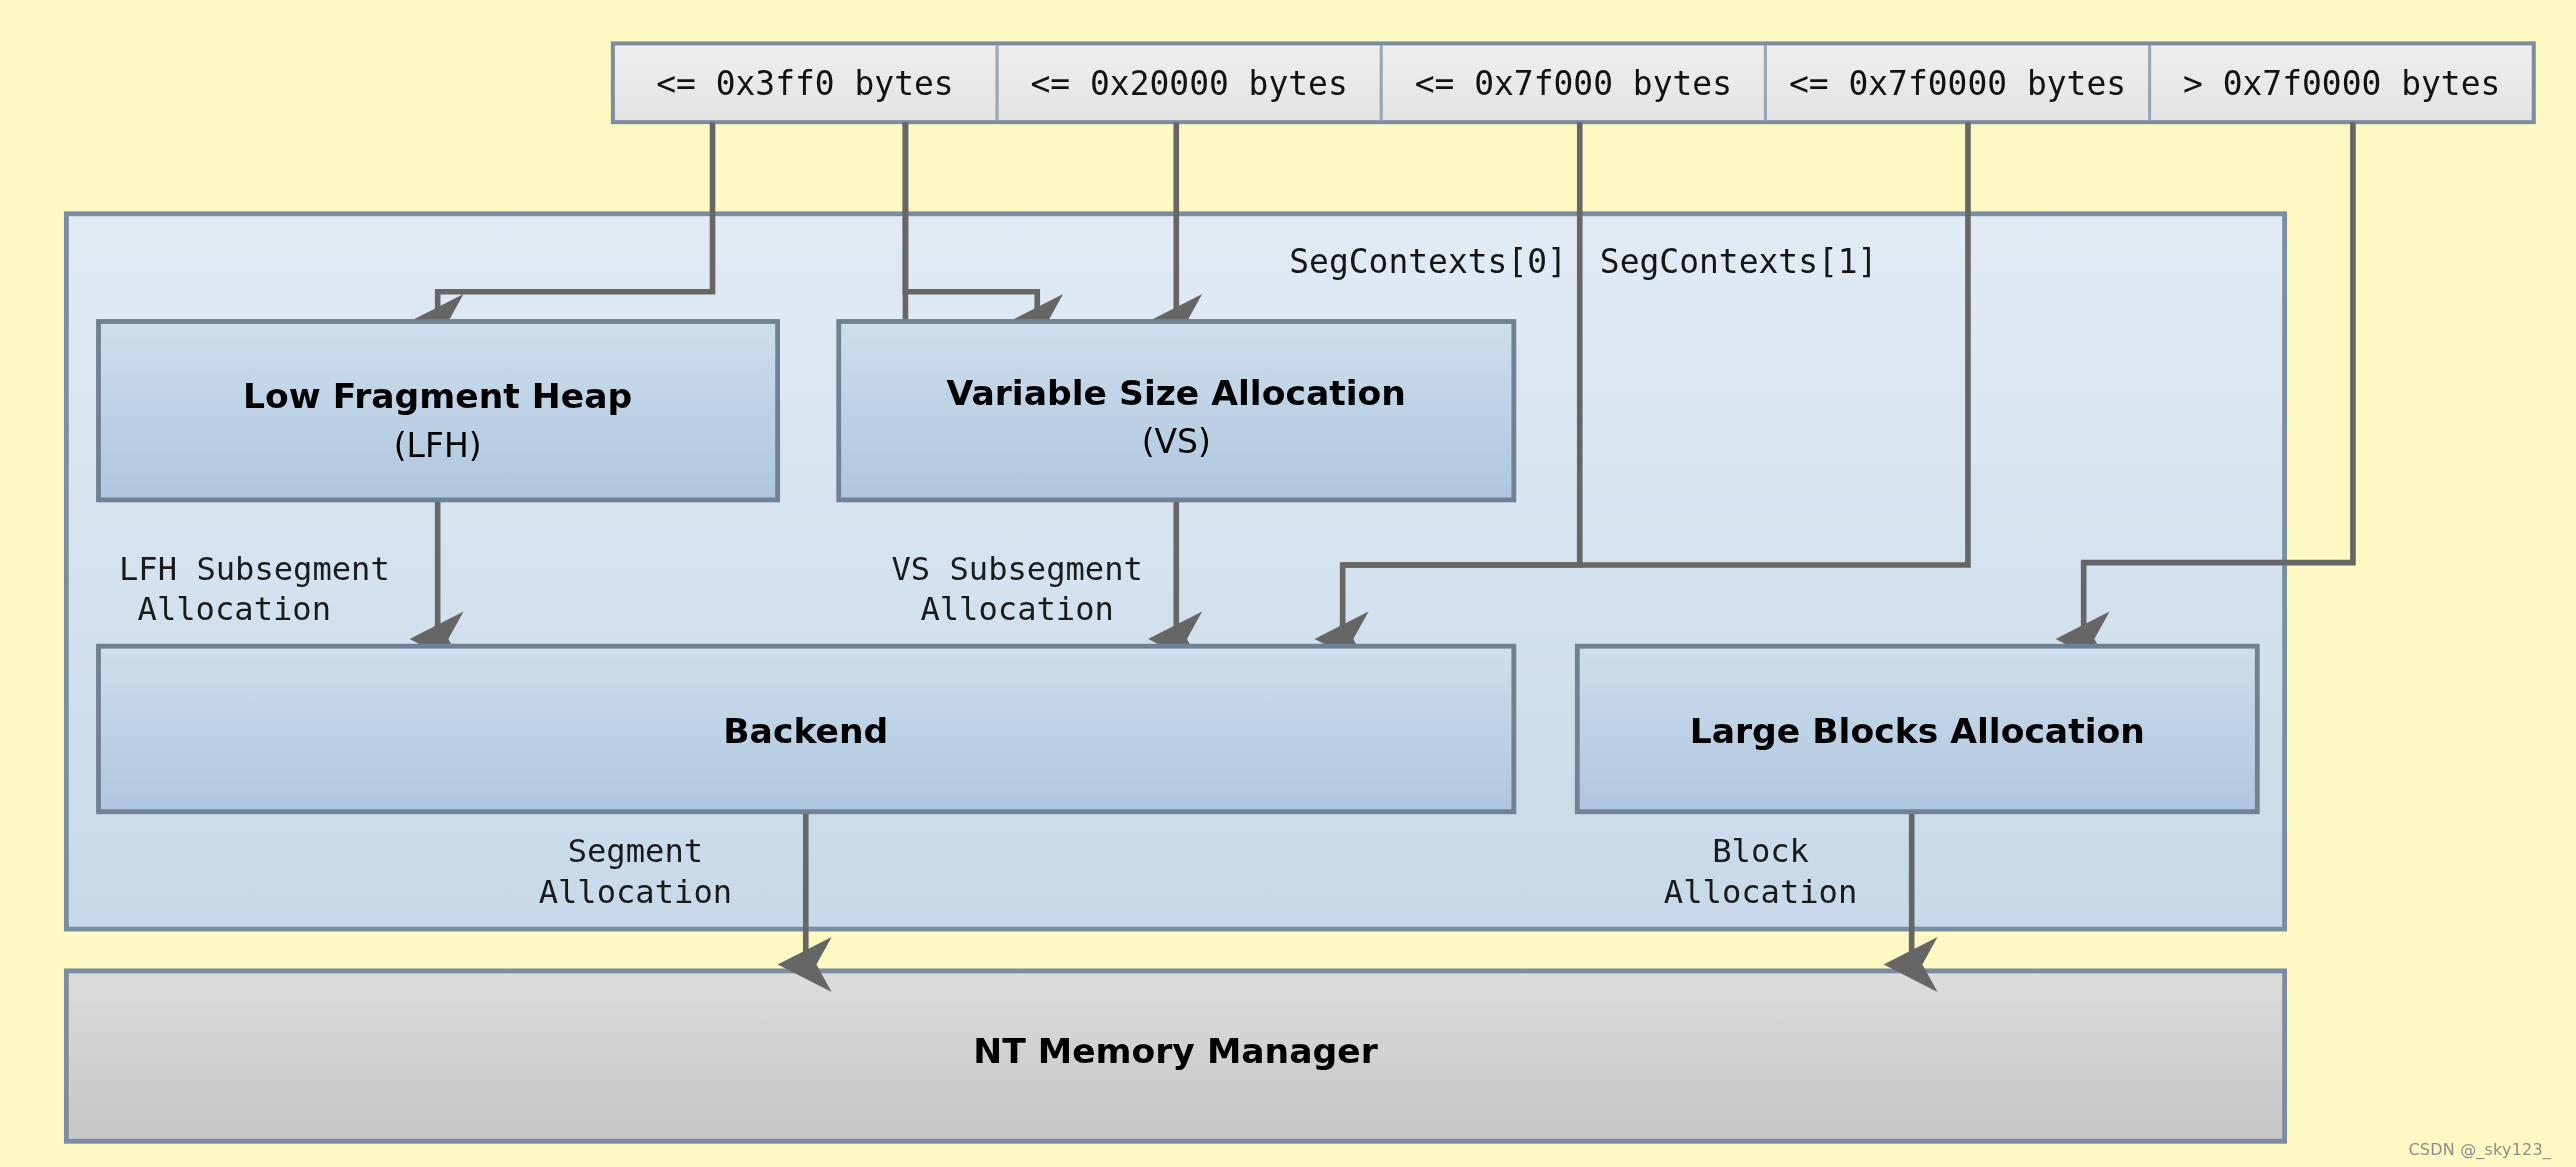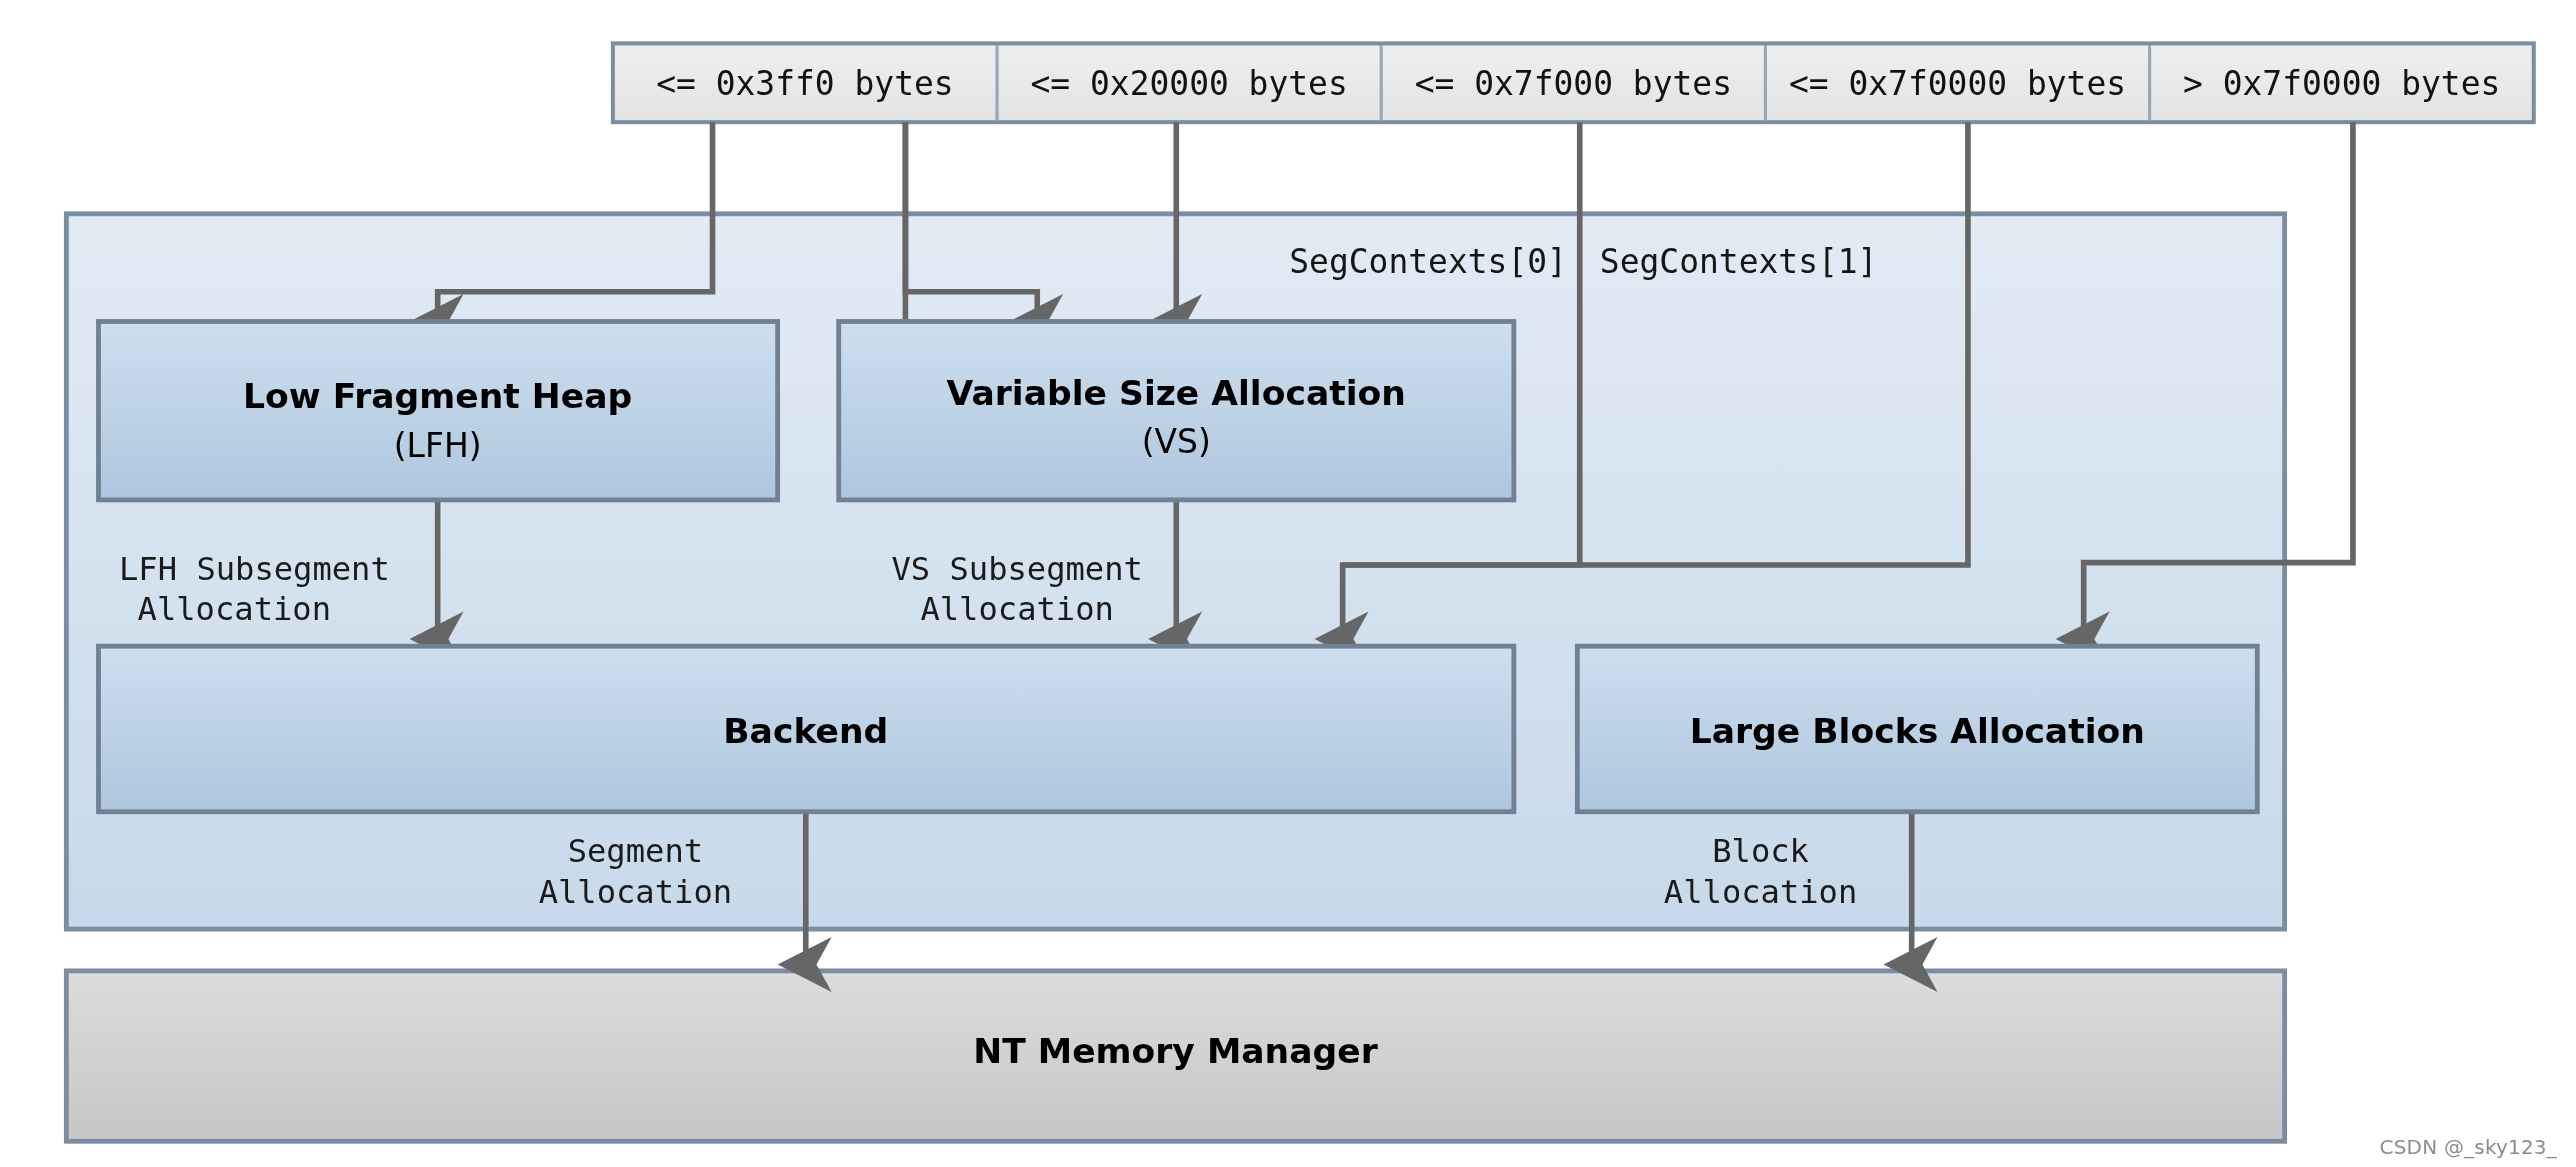"<= 0x3ff0 bytes" #stage { background: #ffffff -> #fef9c3 }
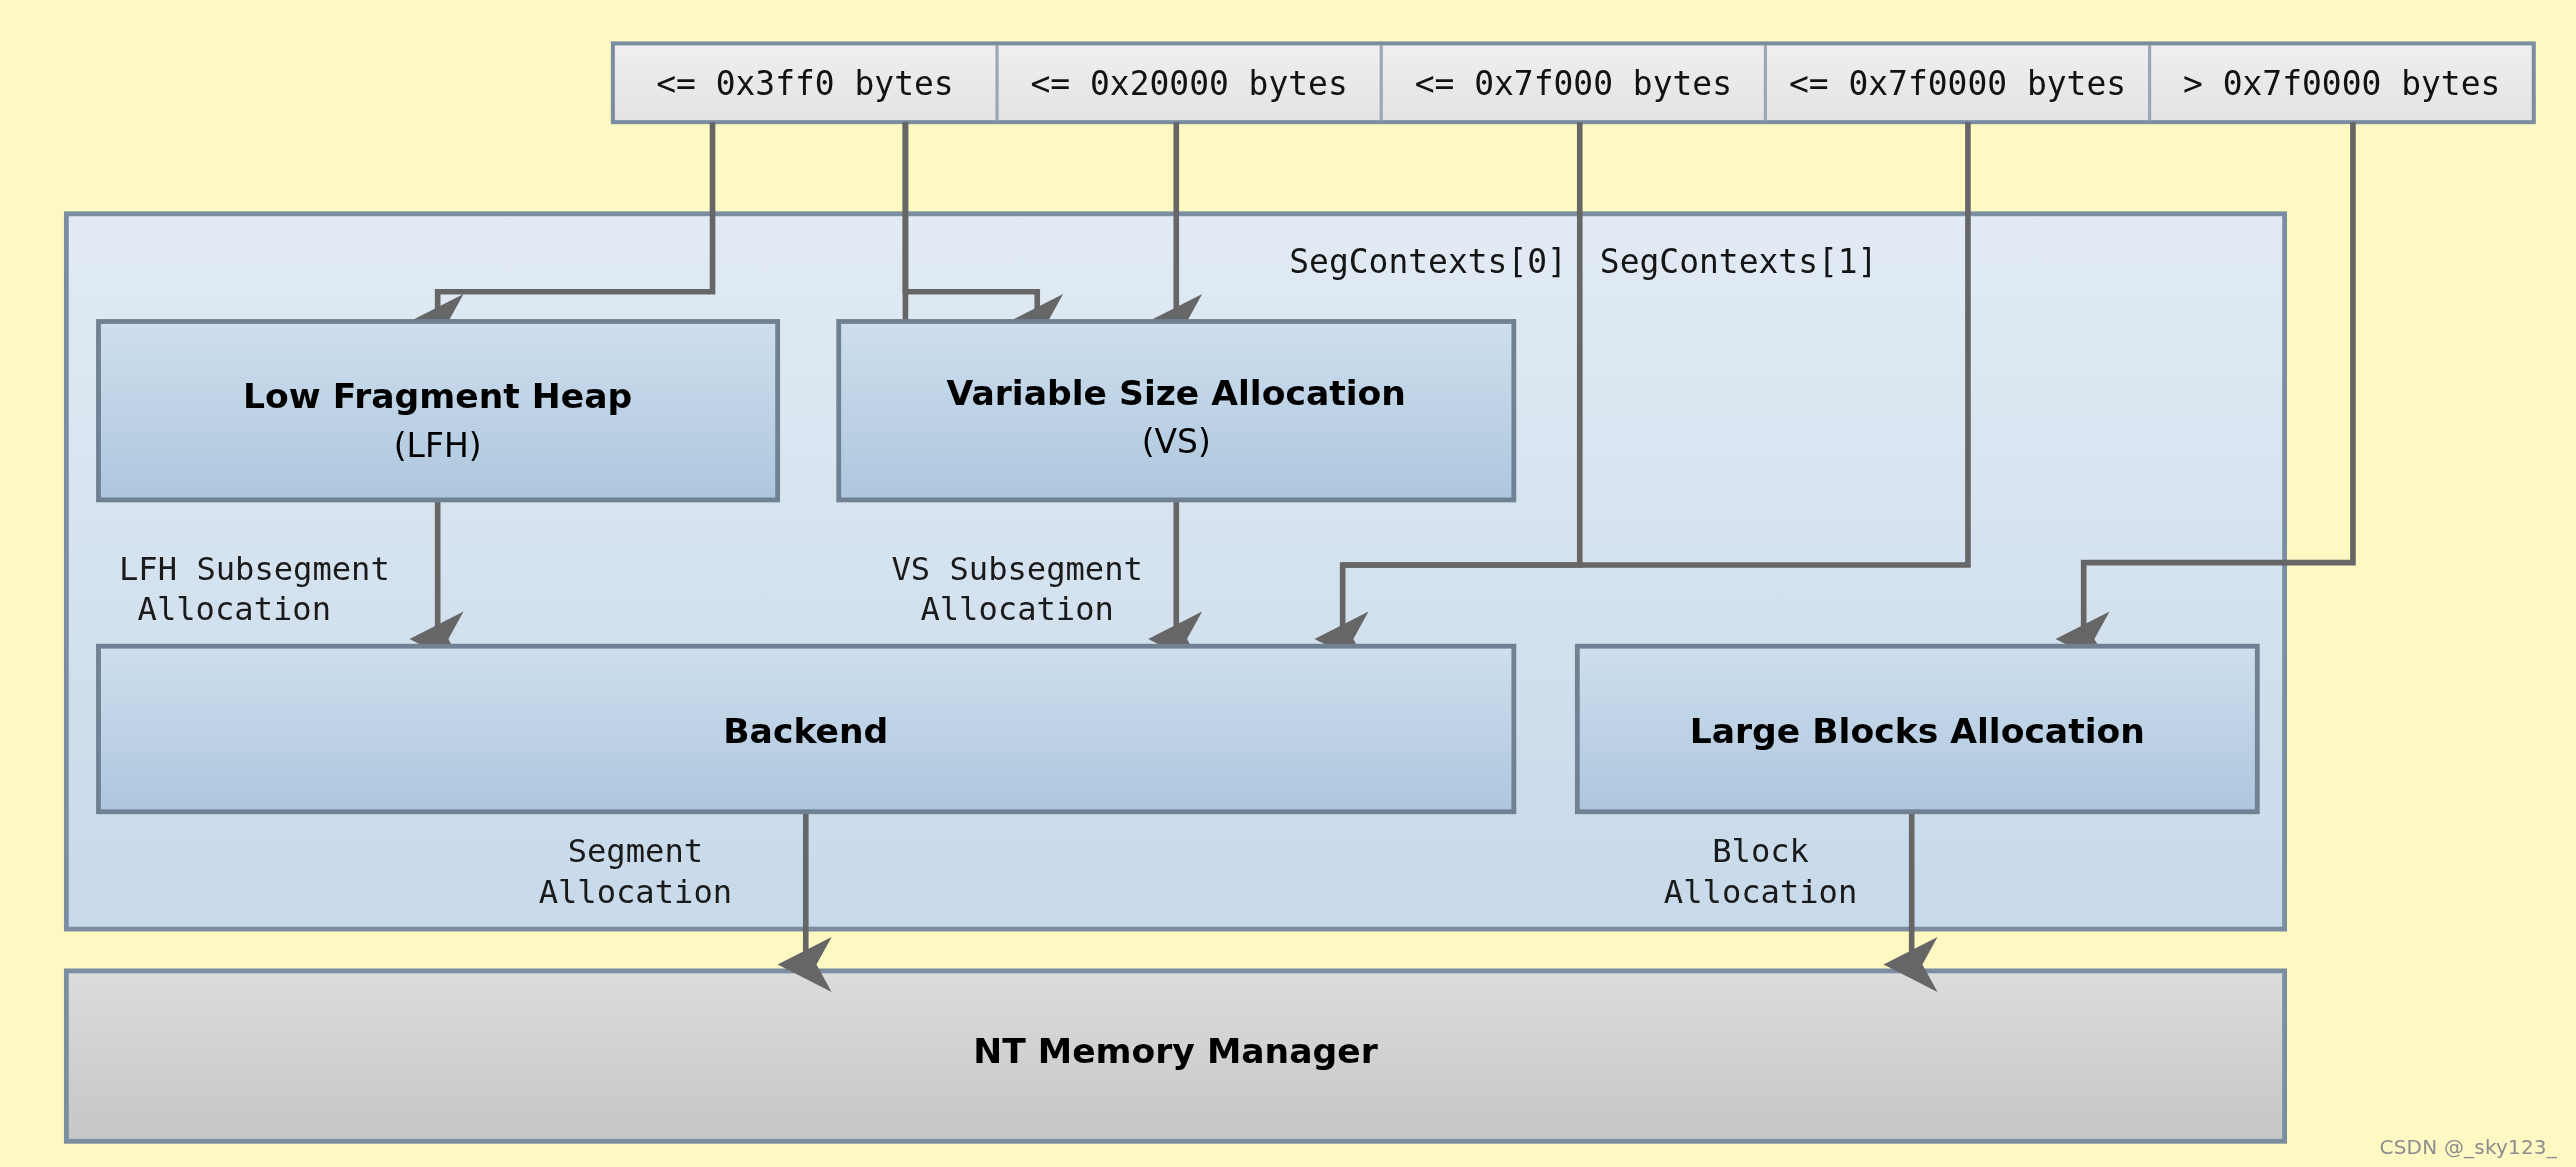"CSDN @_sky123_" .watermark { font-size: 20px -> 16px; right: 19px -> 25px }
